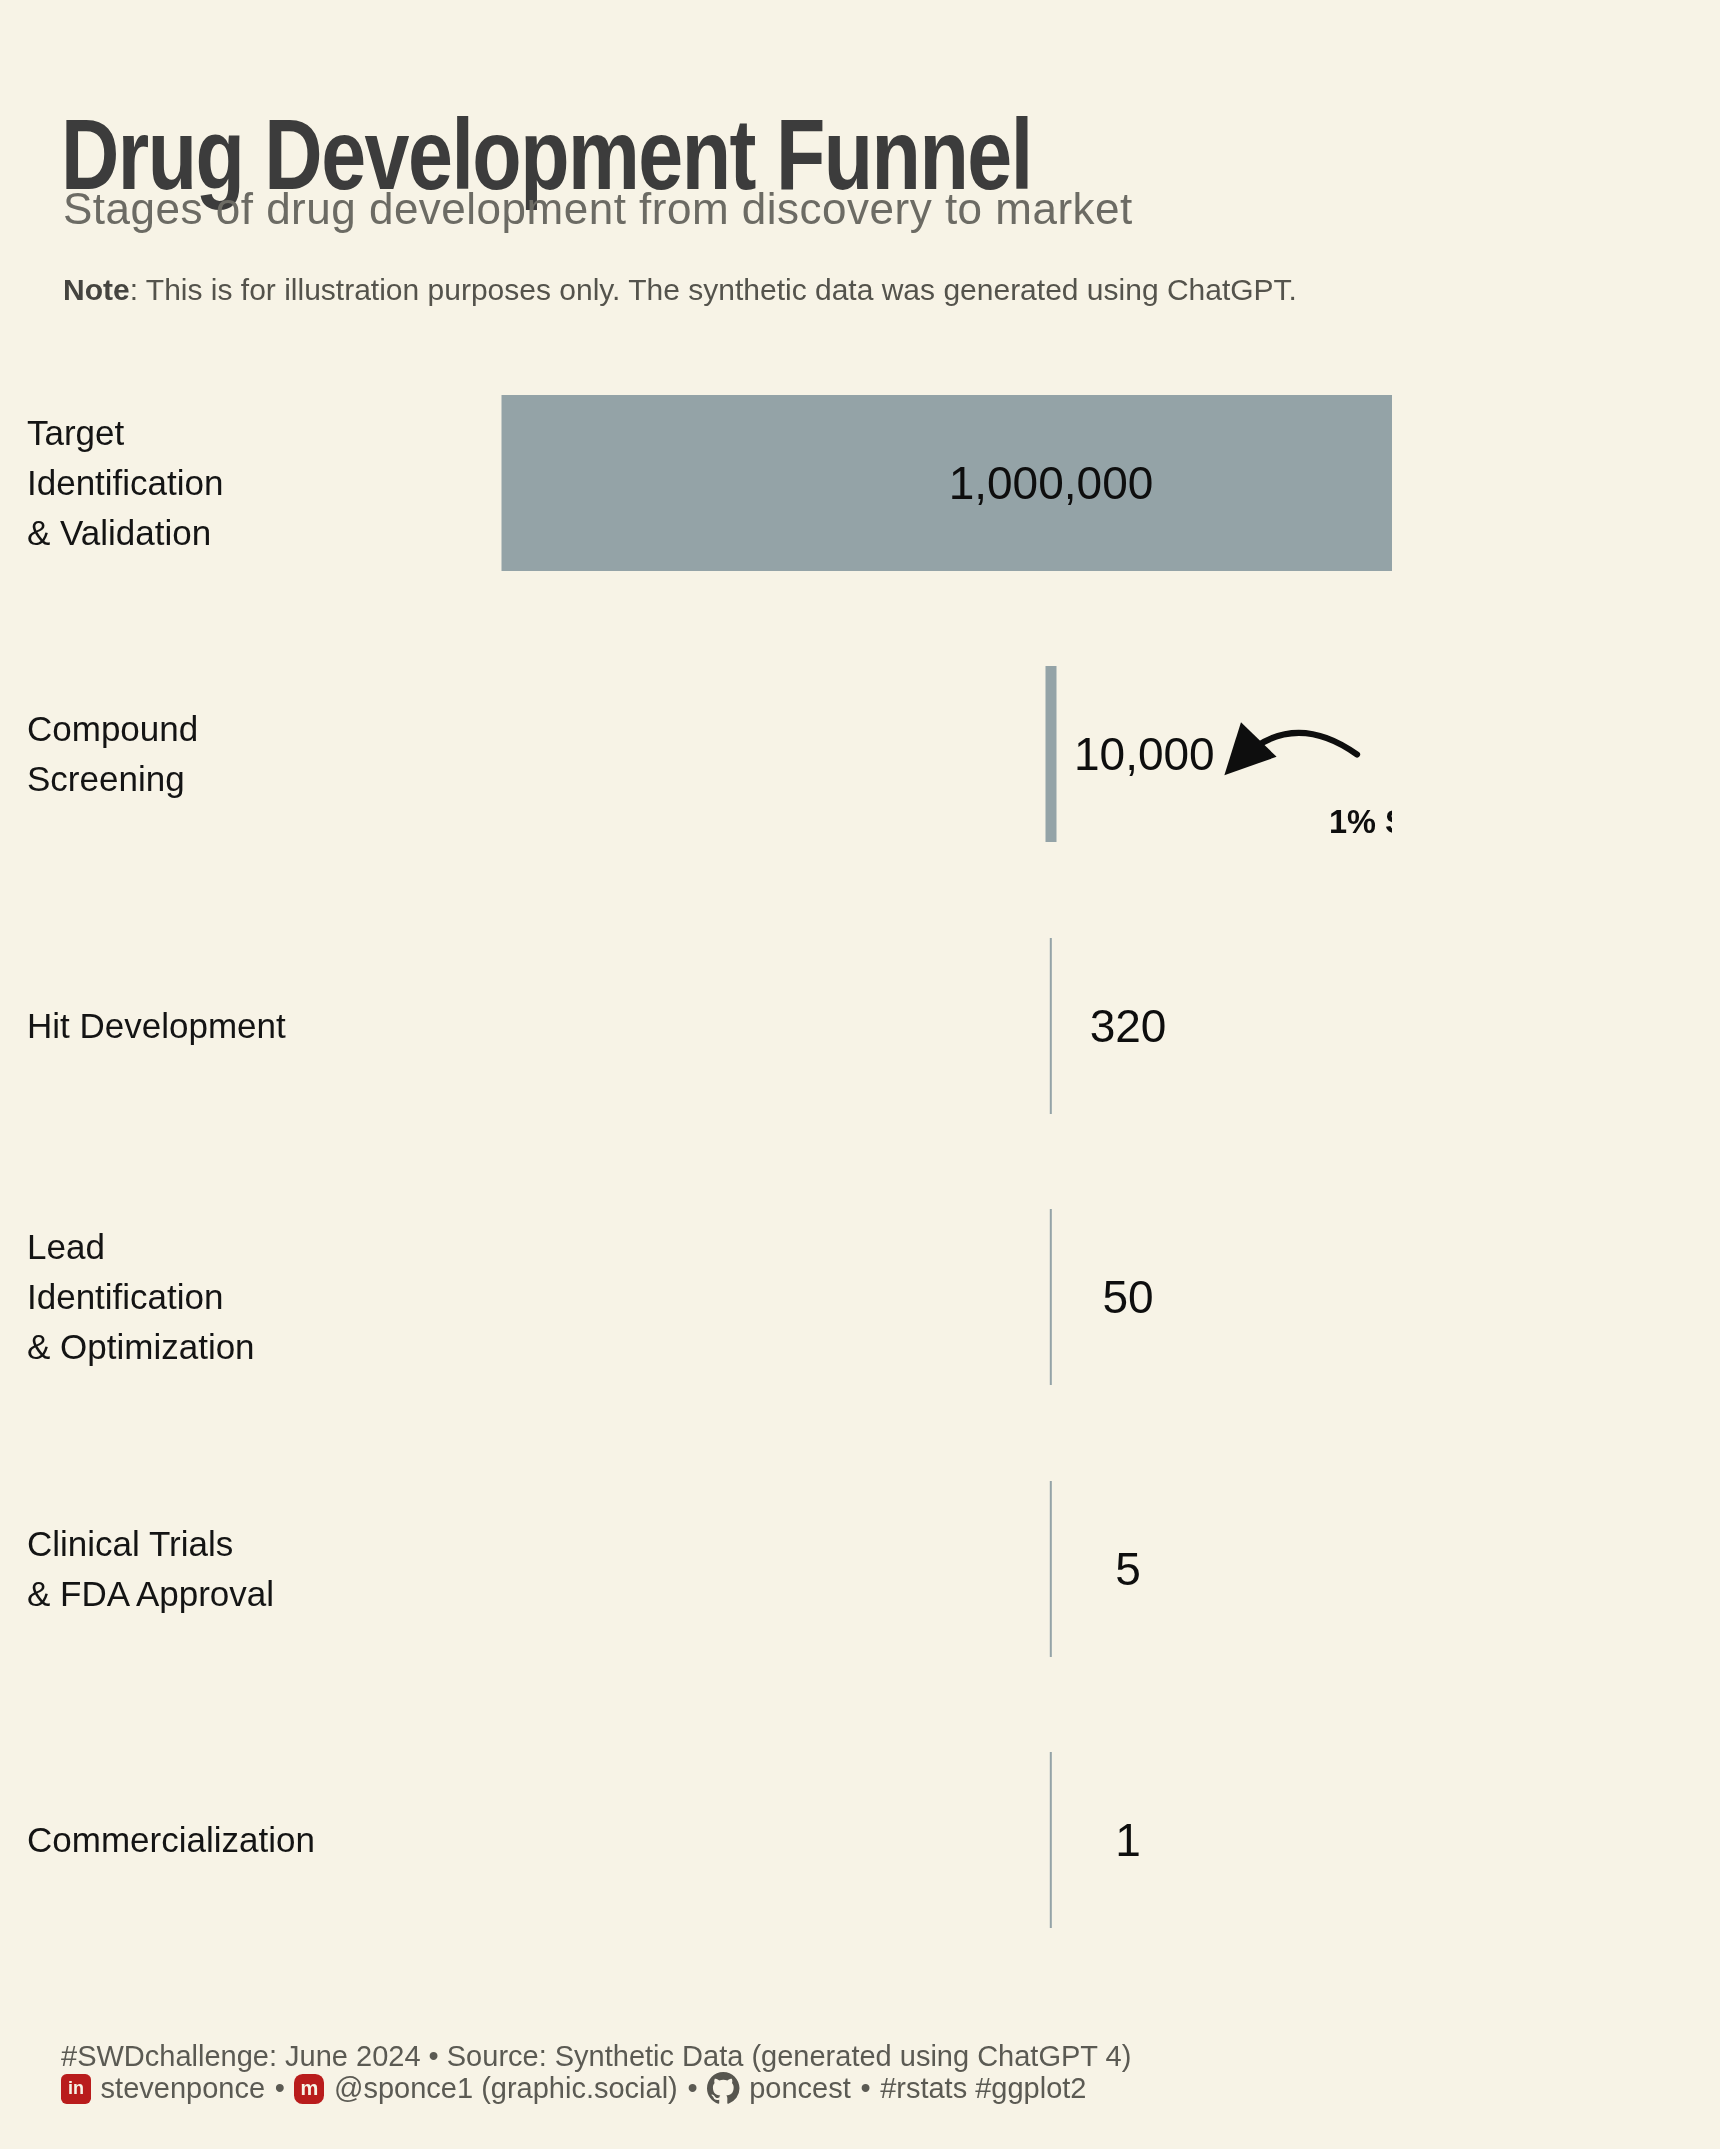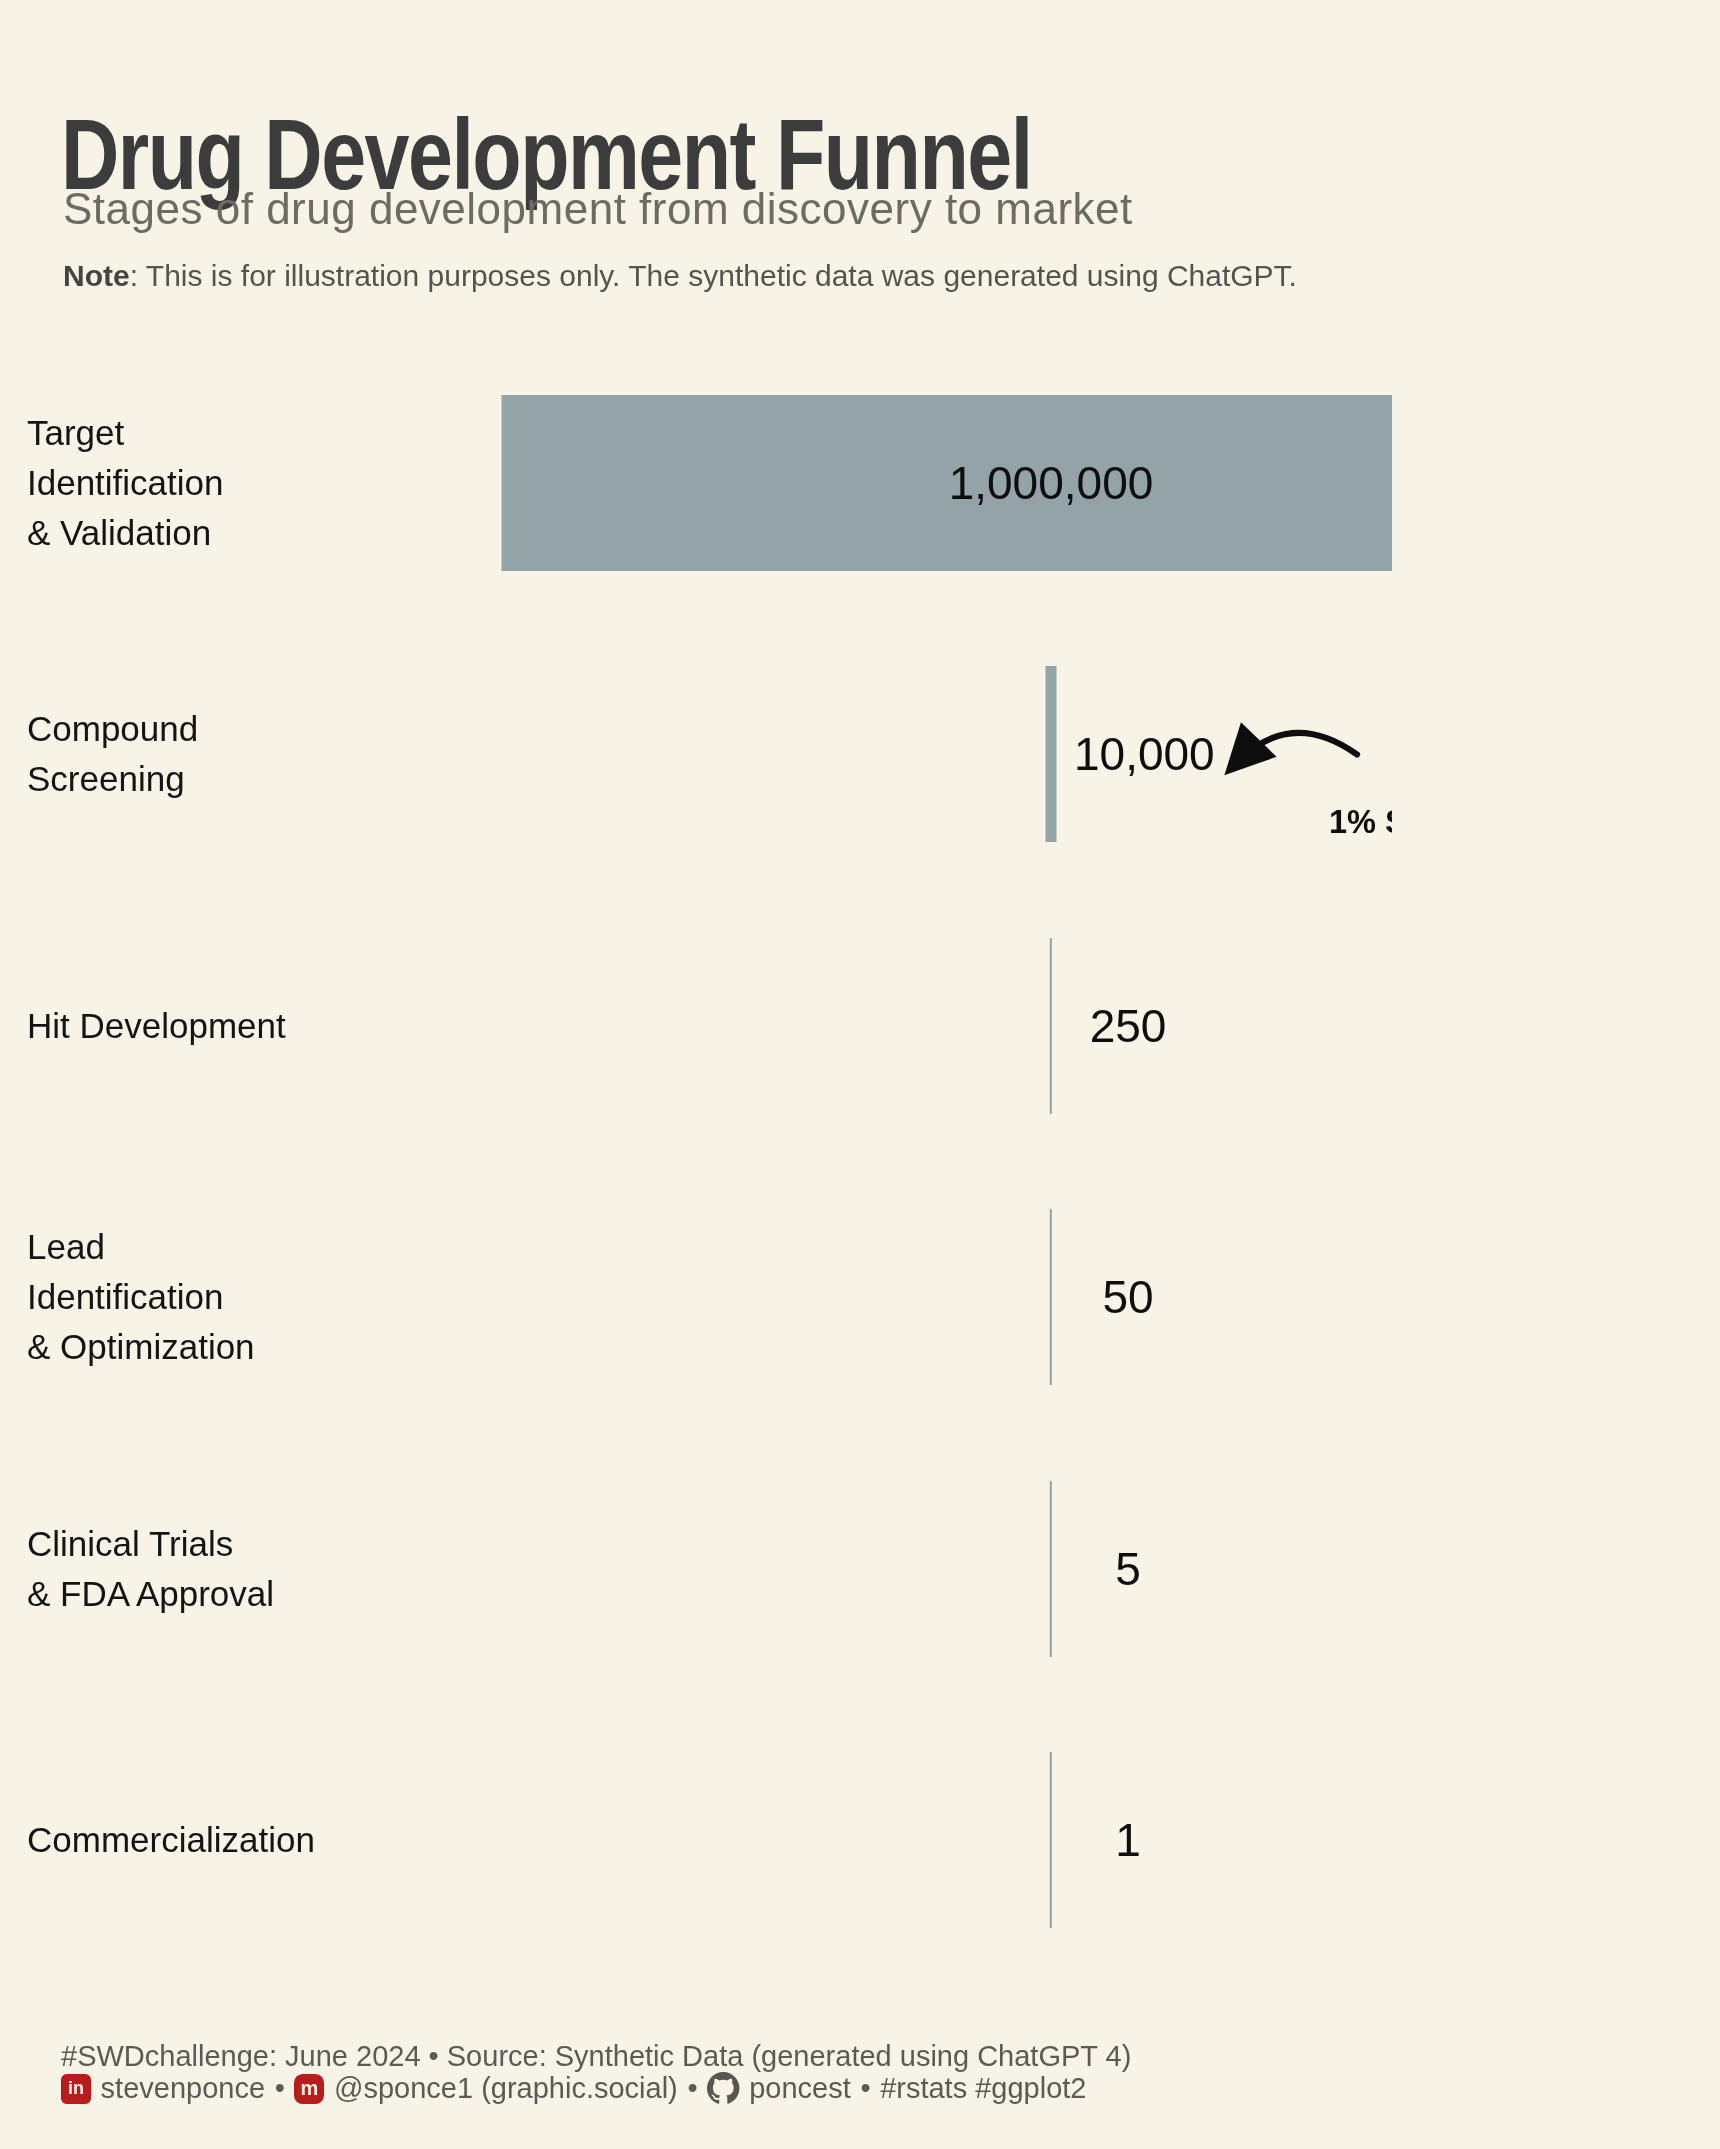"Note: This is for illustration" .note { top: 259px -> 273px }
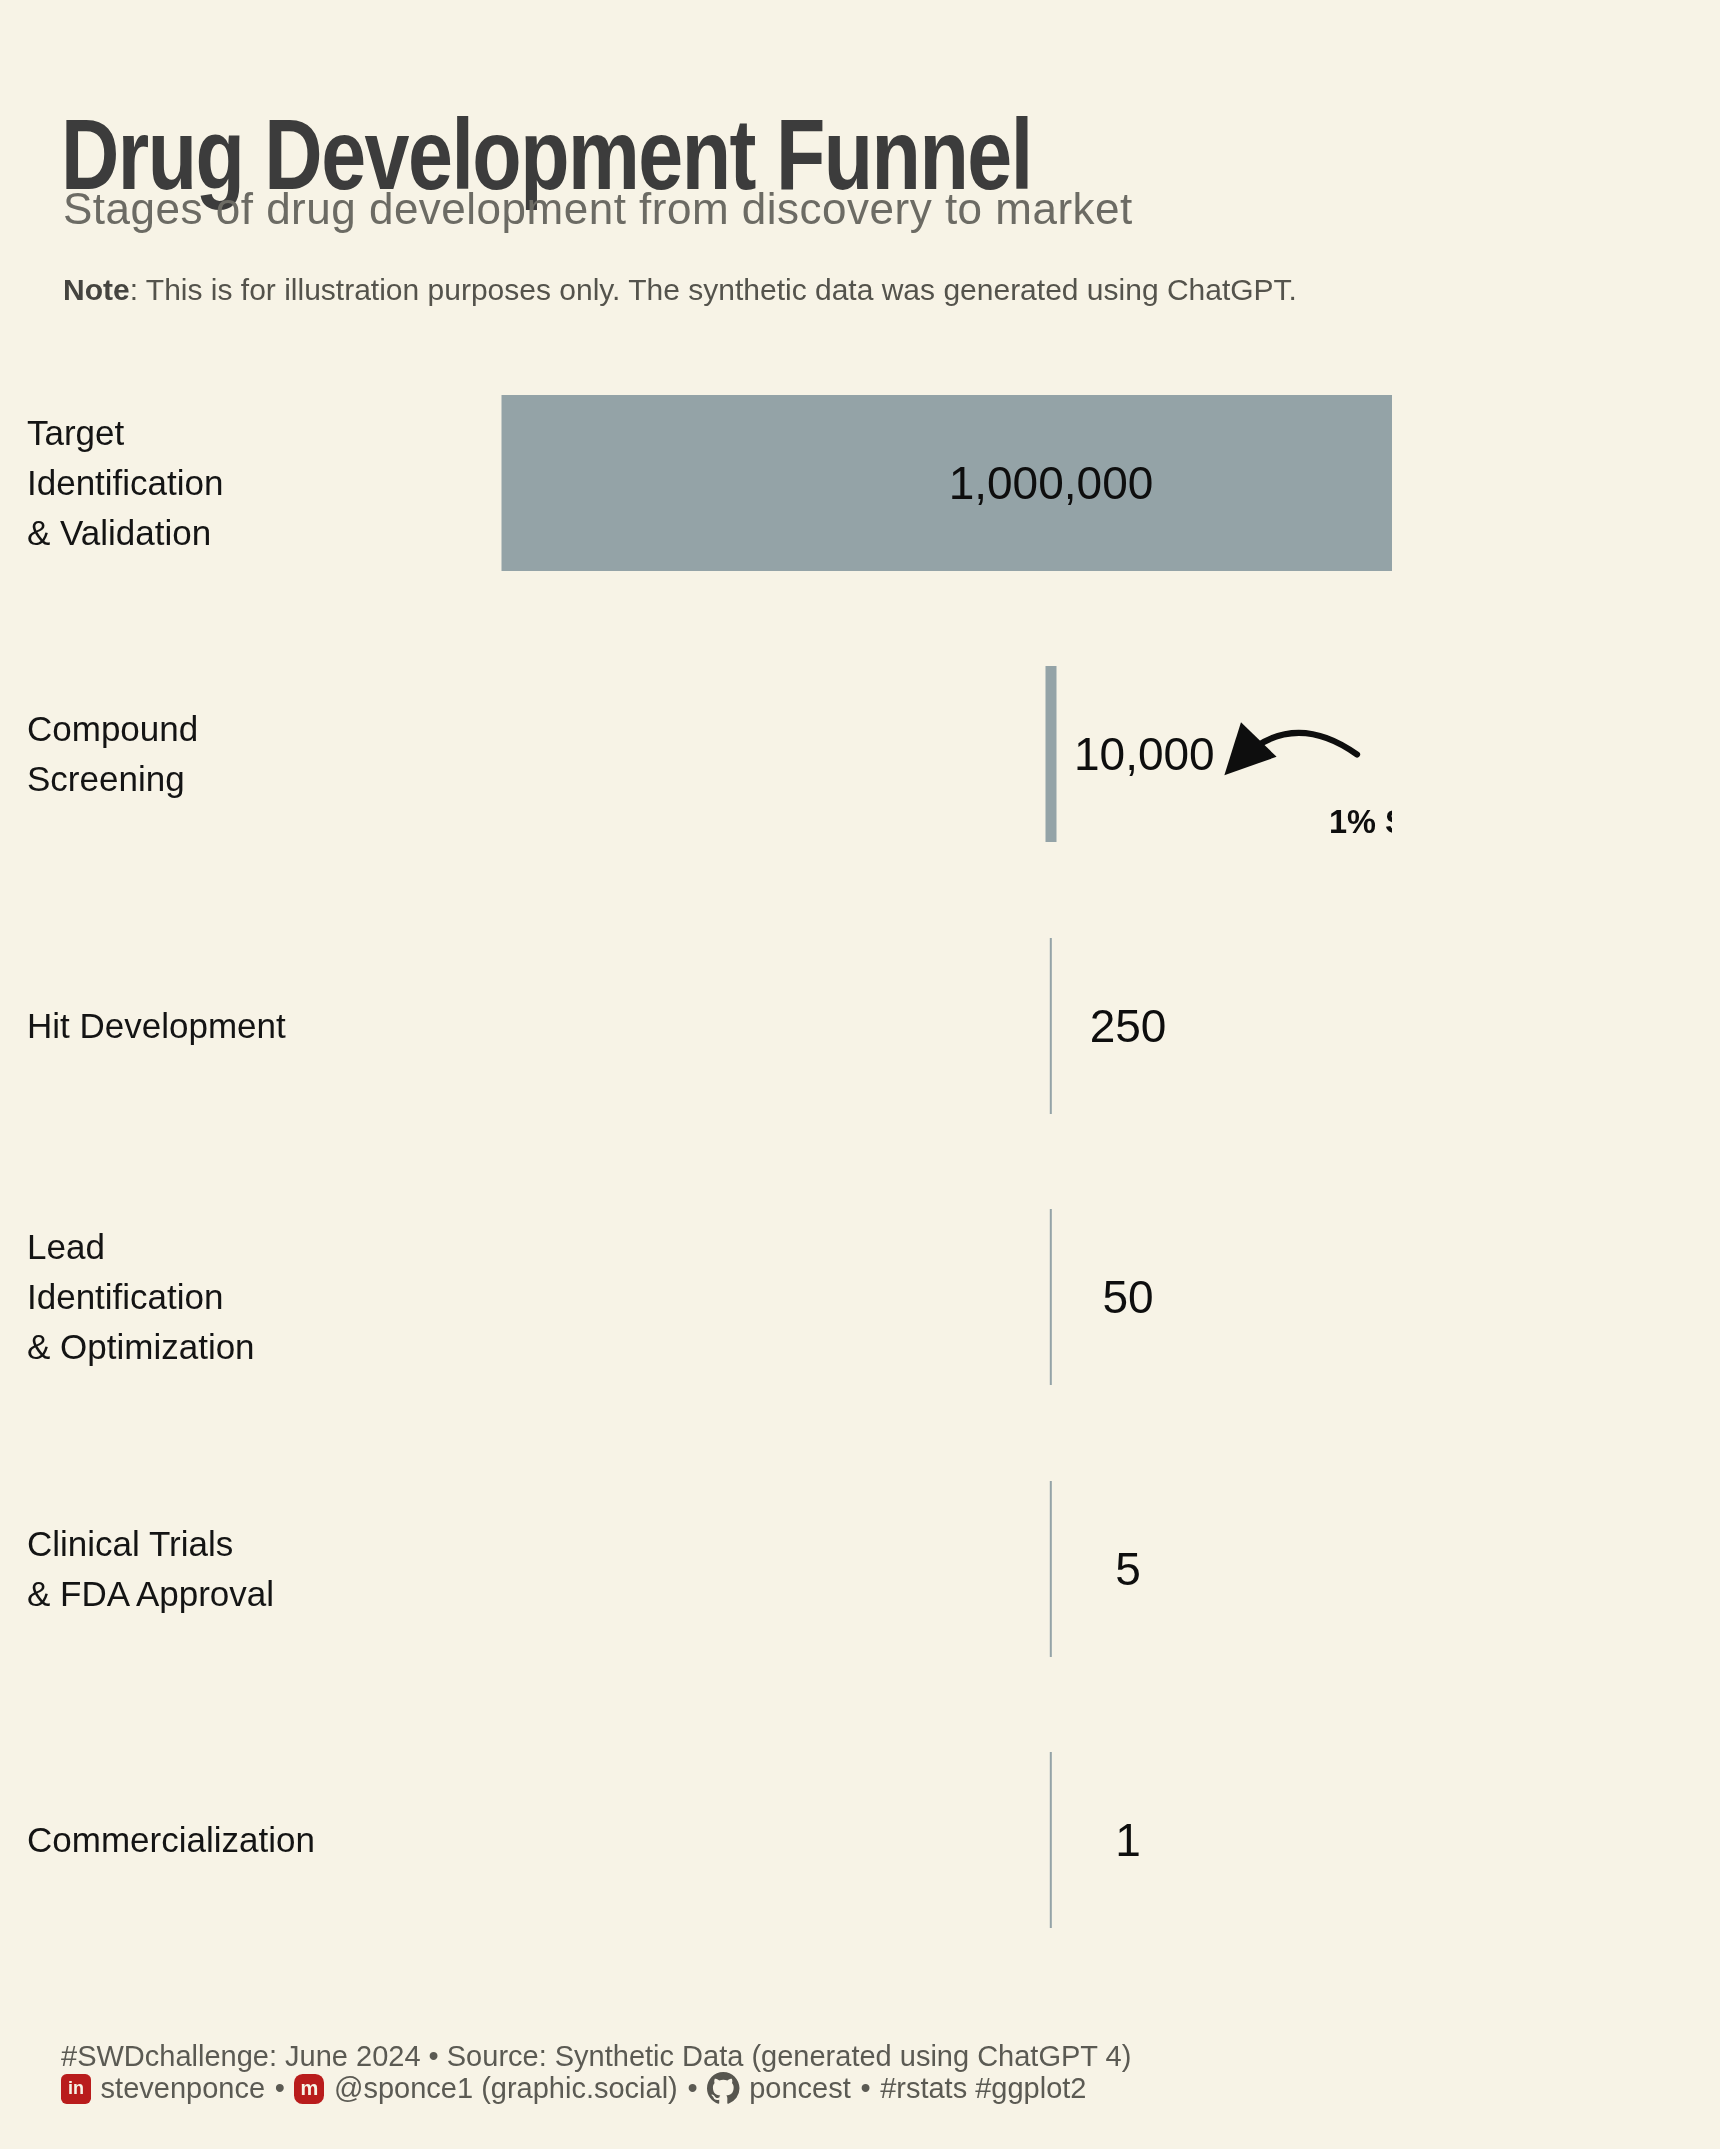"250" div.value { text: 250 -> 320 }
